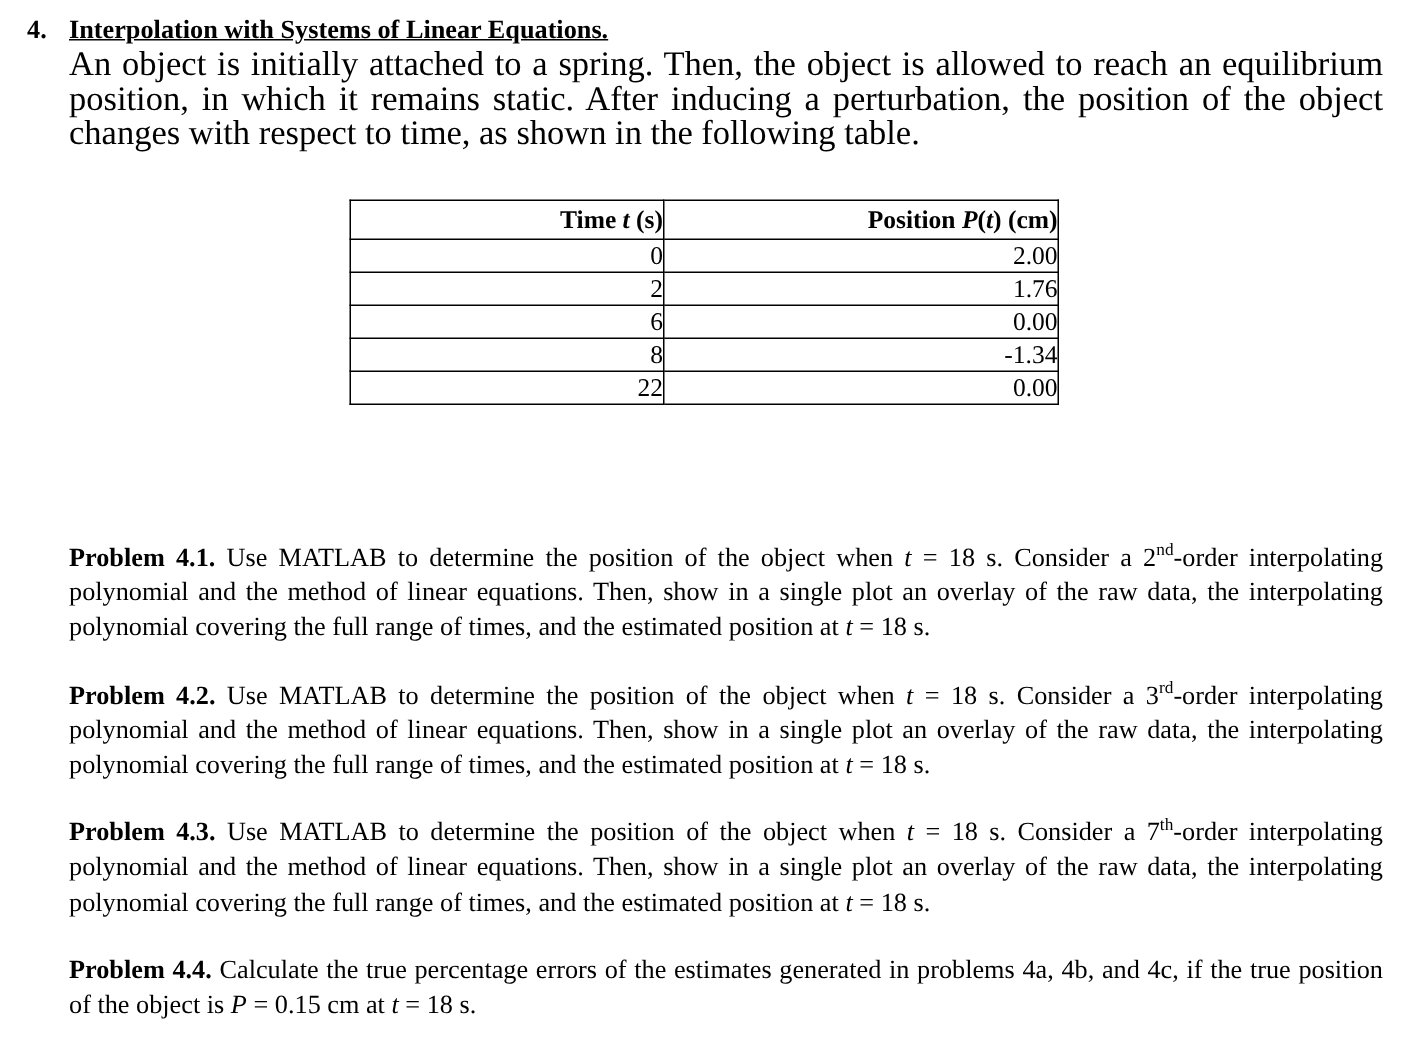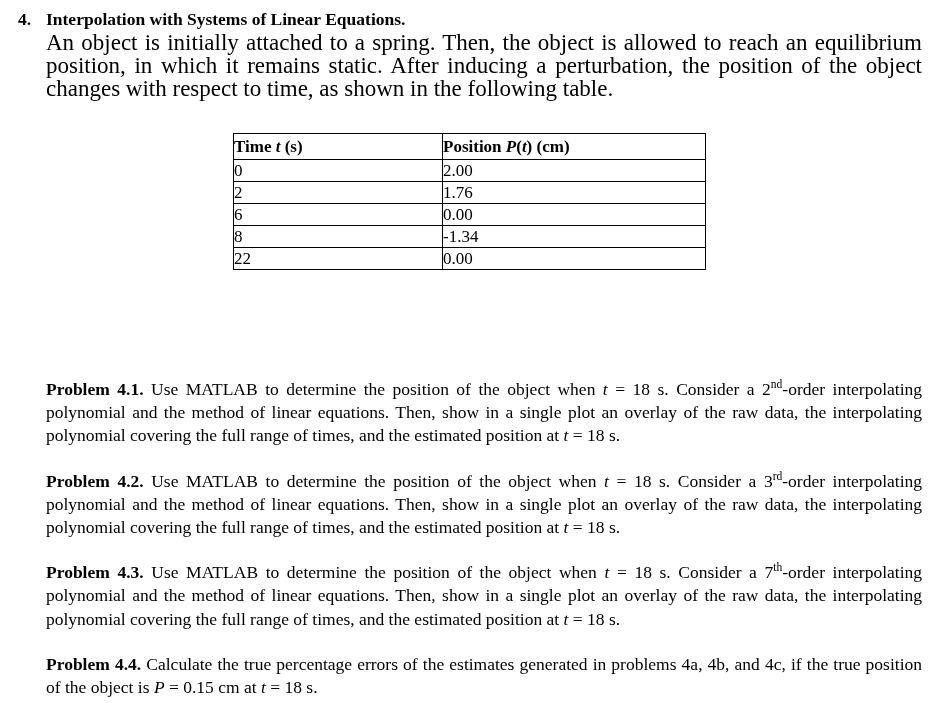"Interpolation with Systems of Linear" .item-title { text-decoration: none -> underline }
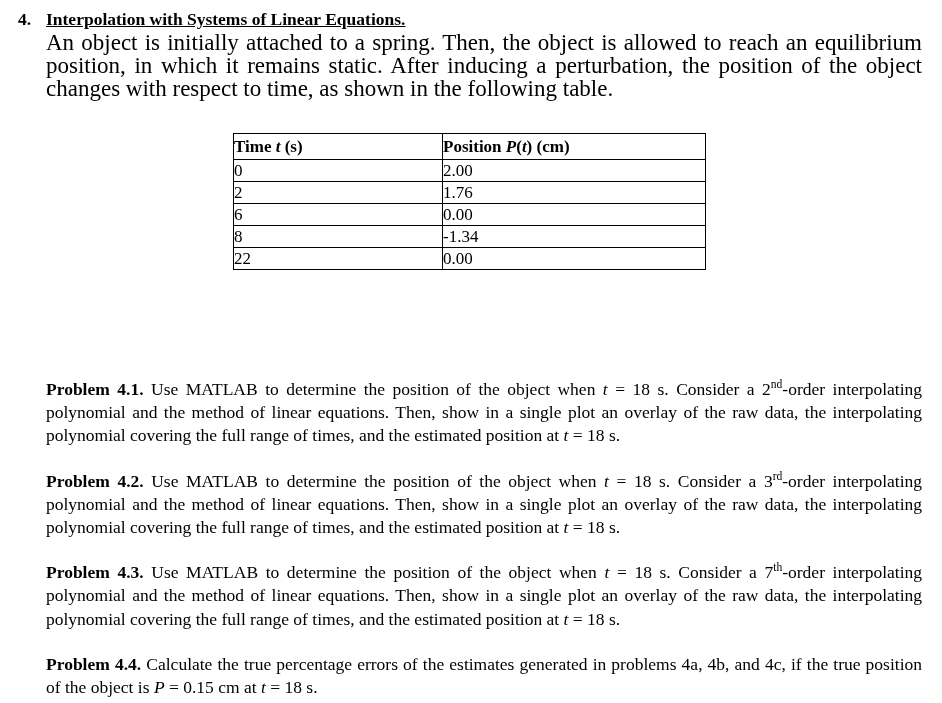"Time t (s)" table.data-table th, table.data-table td { text-align: left -> right }
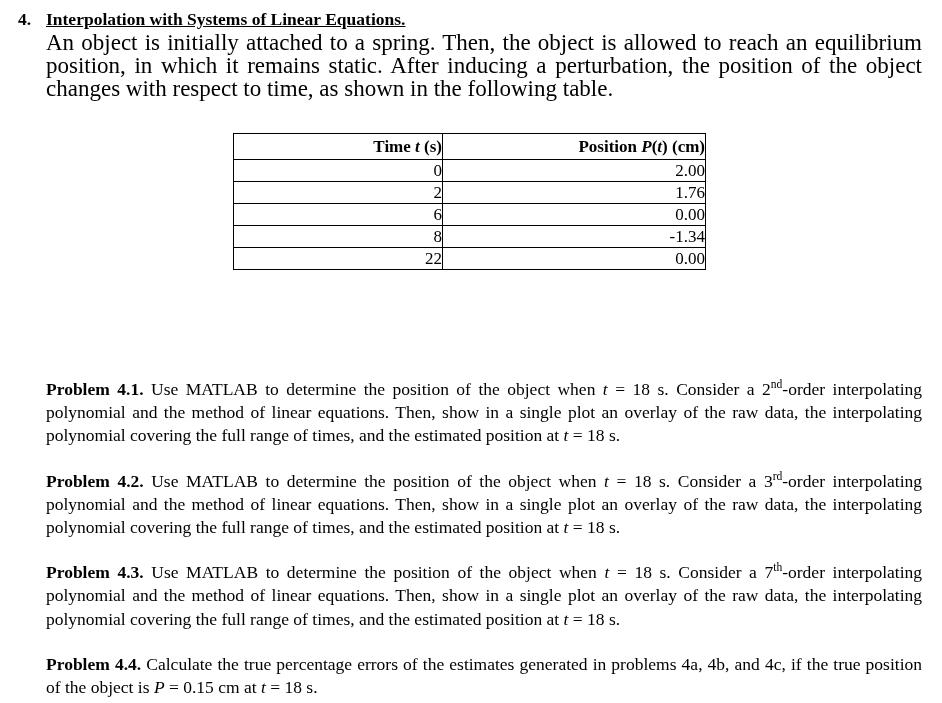"Problem 4.1. Use MATLAB to" .problems { top: 378px -> 360px }
